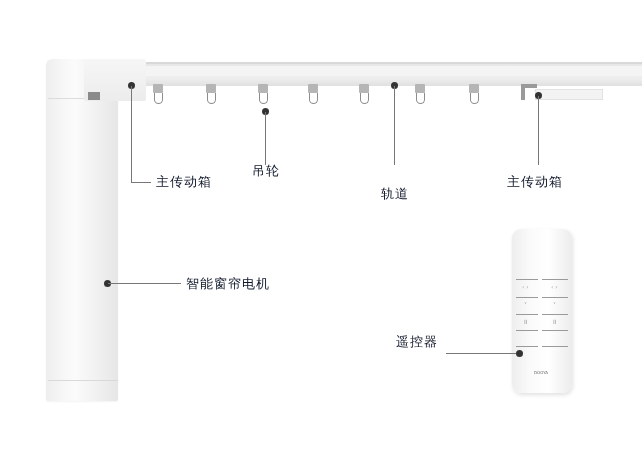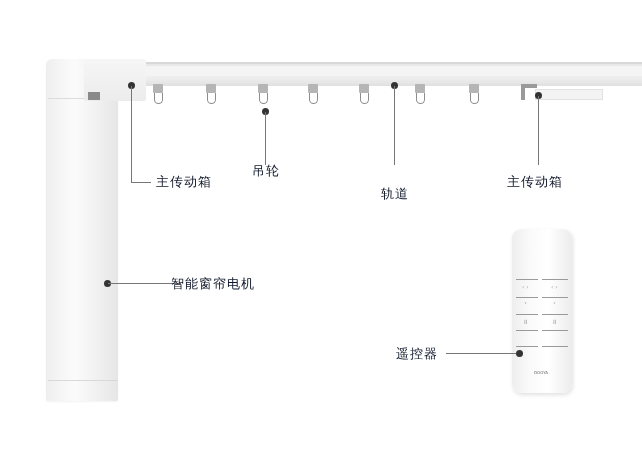"智能窗帘电机" div.abs { left: 171px -> 186px }
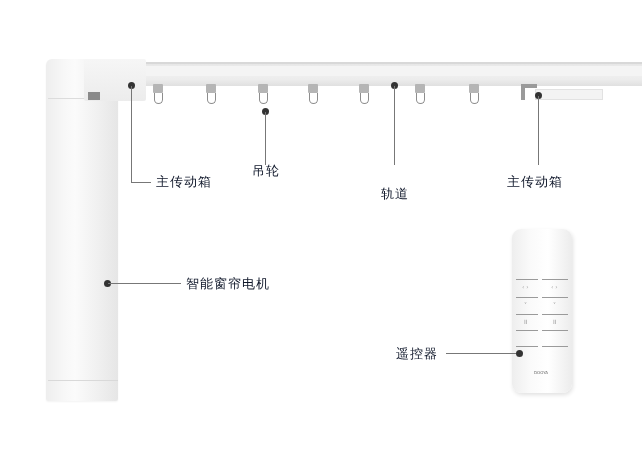"遥控器" div.abs { top: 345px -> 333px }
